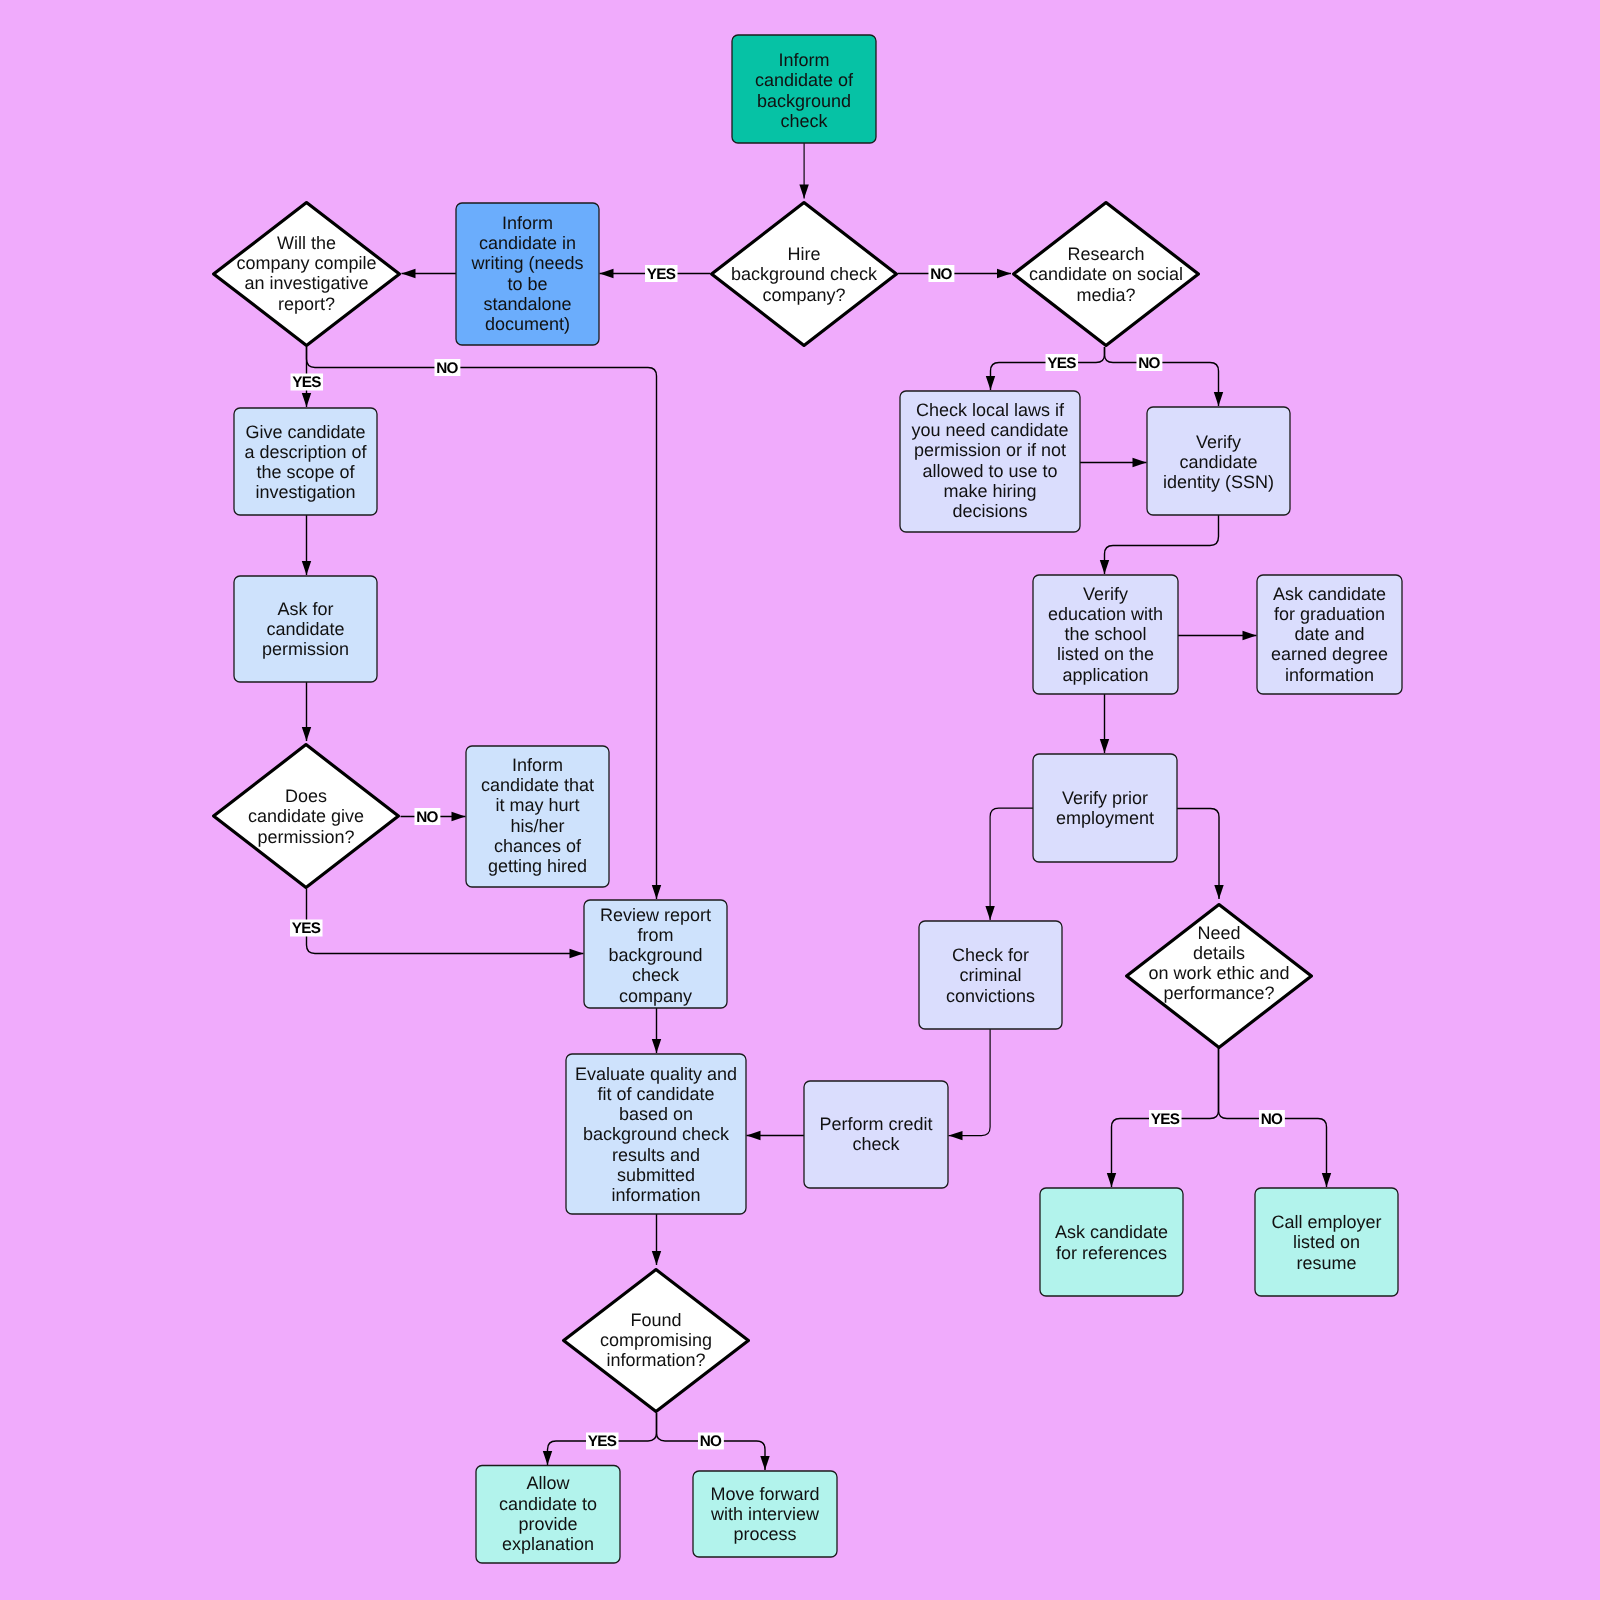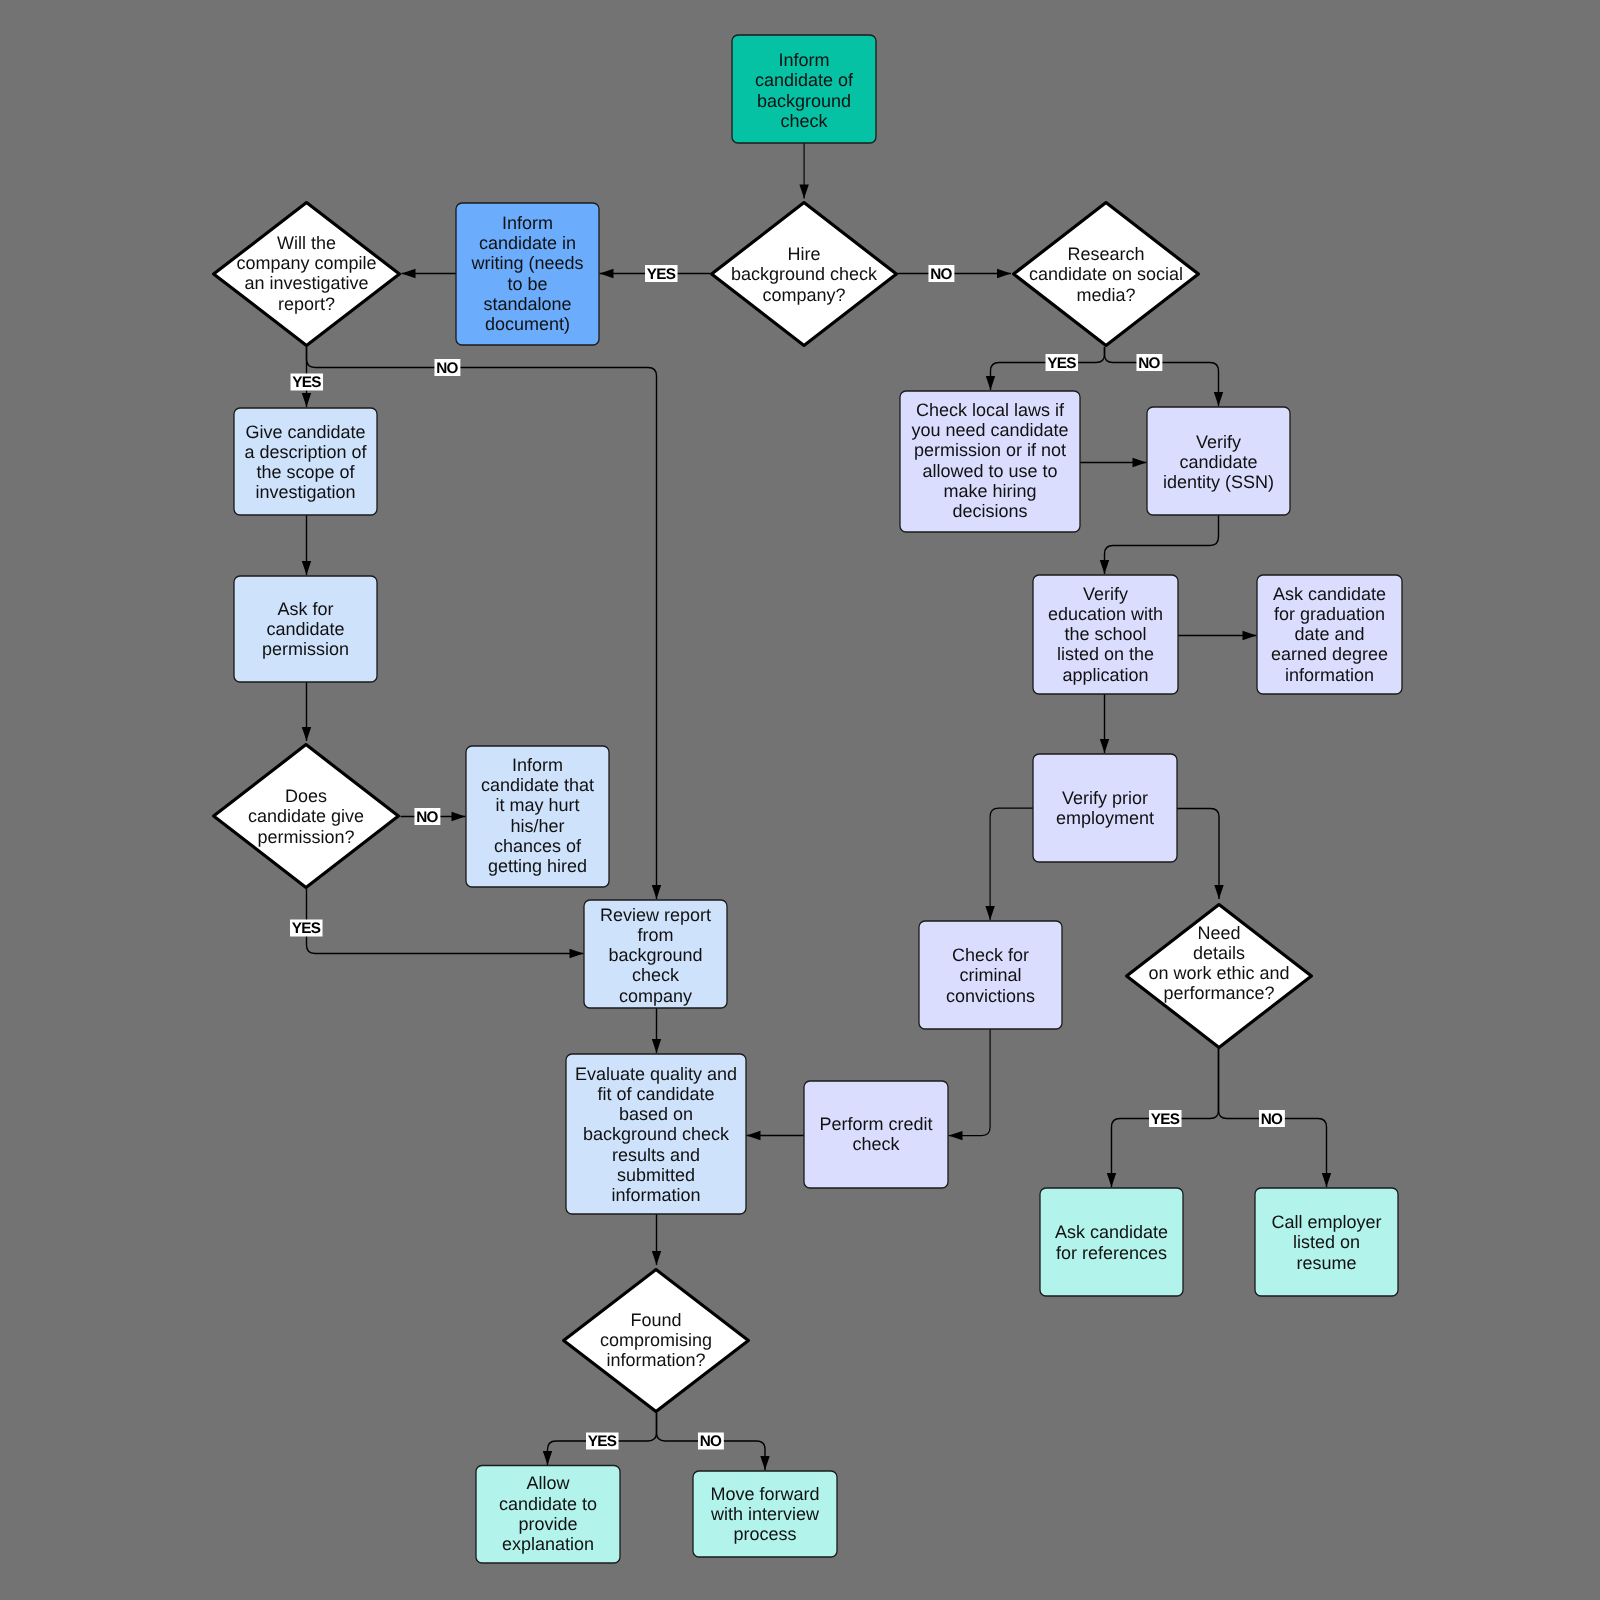"Inform candidate of background check" #stage { background: #737373 -> #f0abfc }
